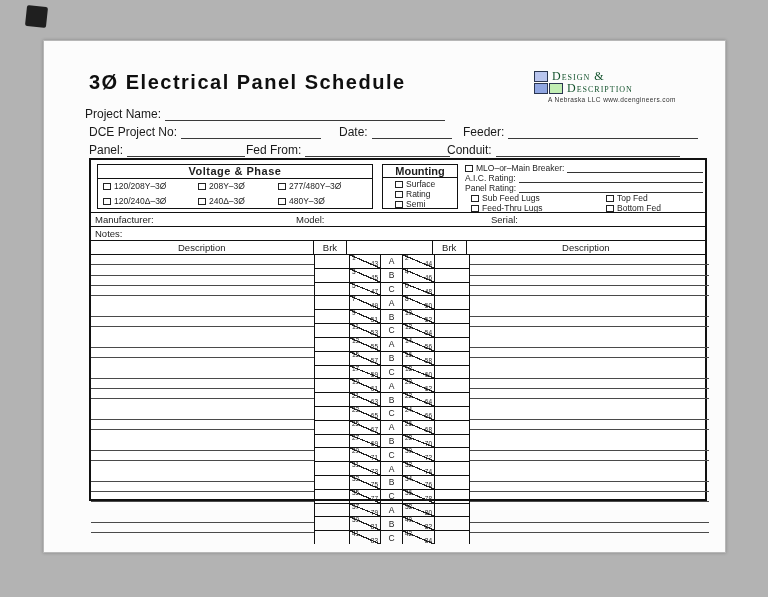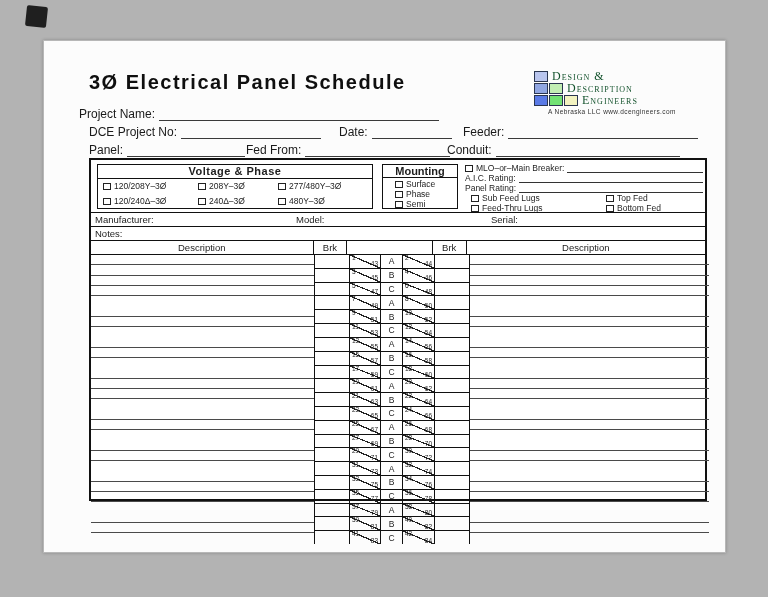"Engineers" div.lrow { html: <div> <span></span> <span></span> <span></span> <span>Engineers</span> </div> -> none }
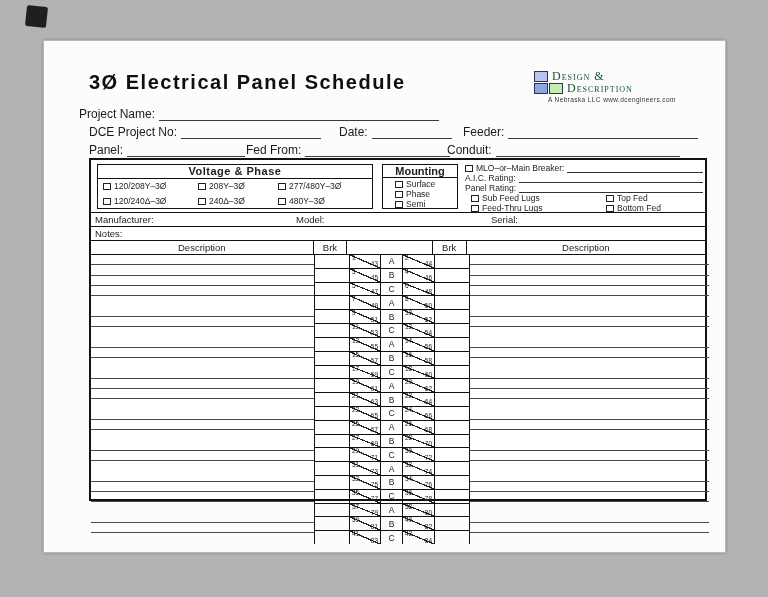"Project Name:" div.frow { left: 35px -> 41px }
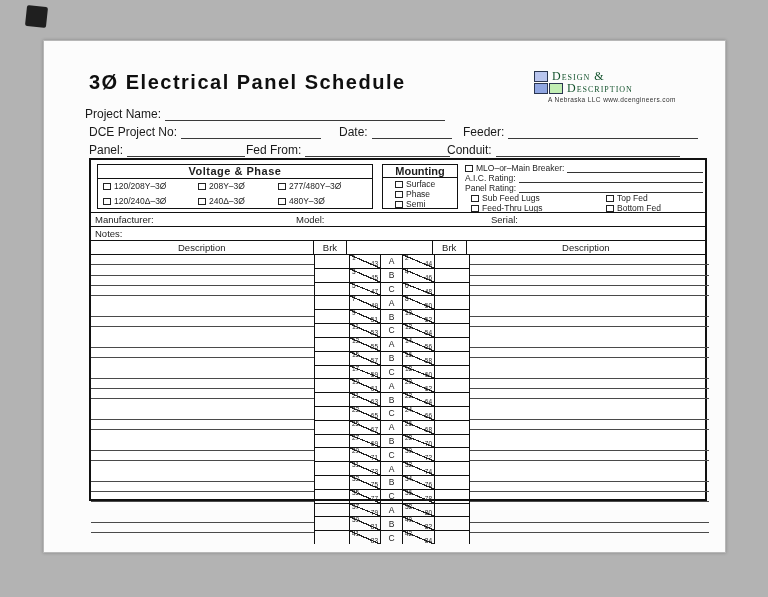"Phase" span { text: Phase -> Rating }
